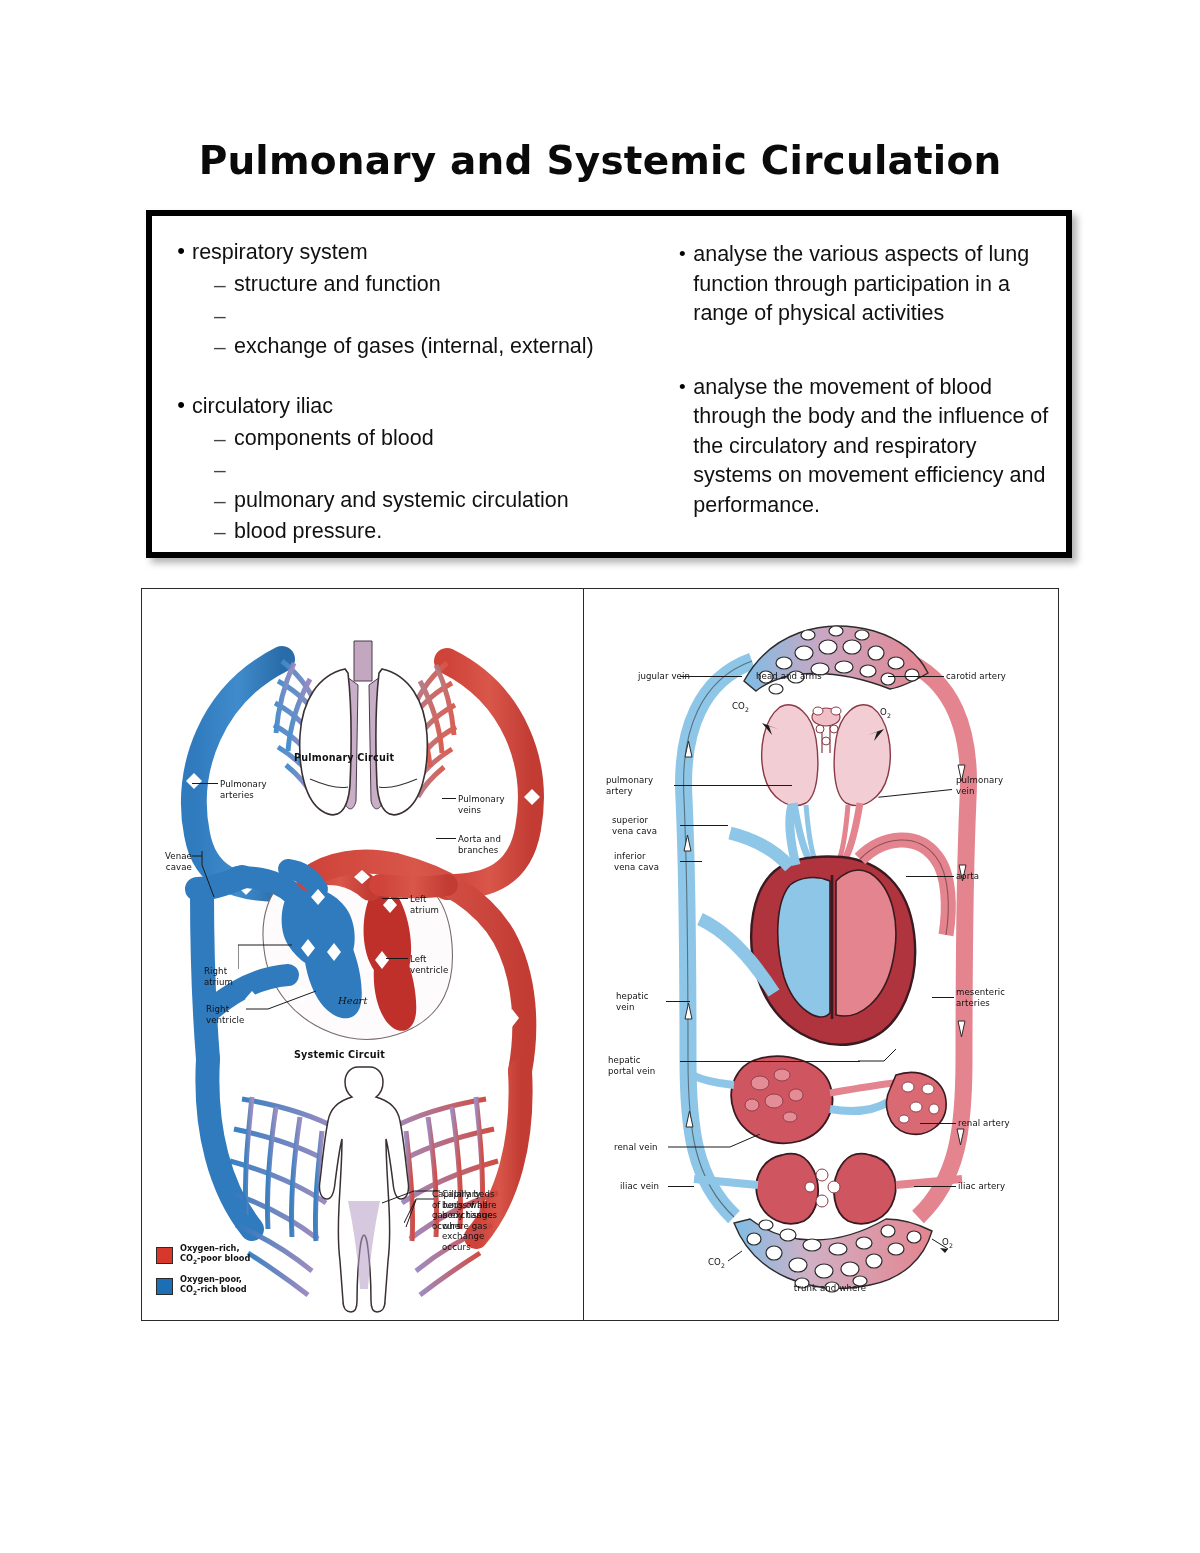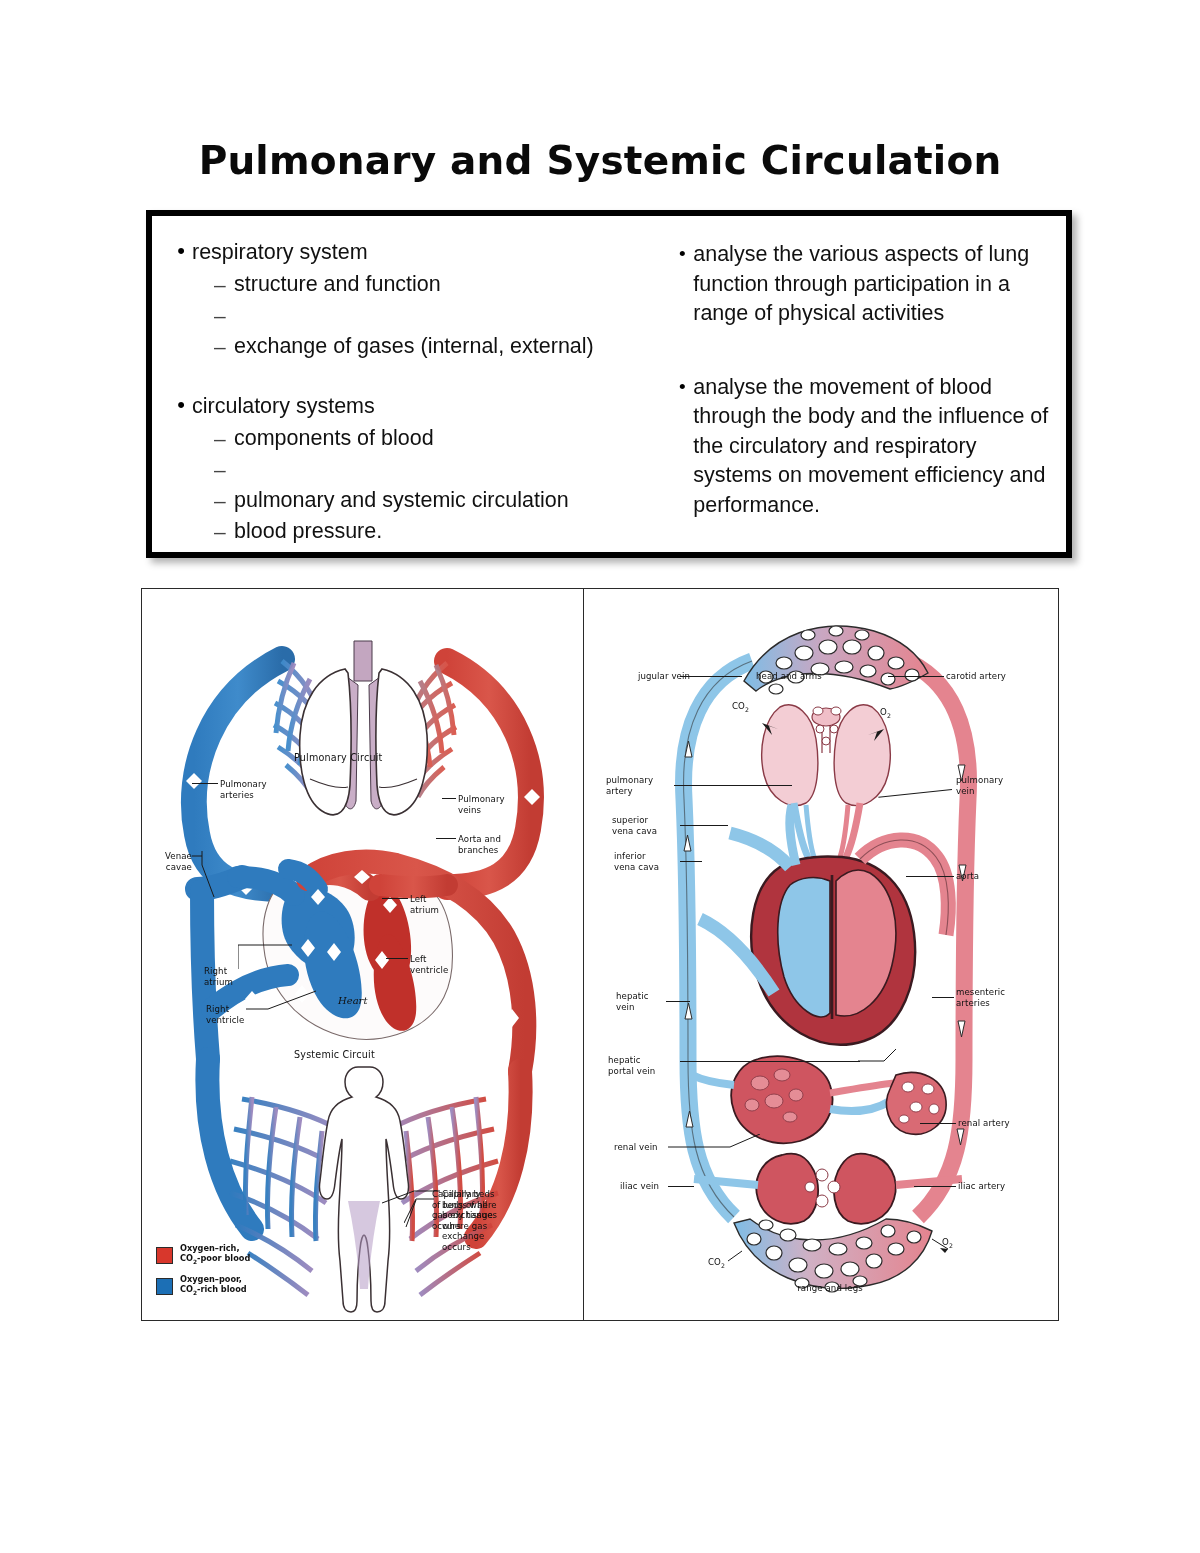"circulatory systems" span.bullet-text { text: systems -> iliac }
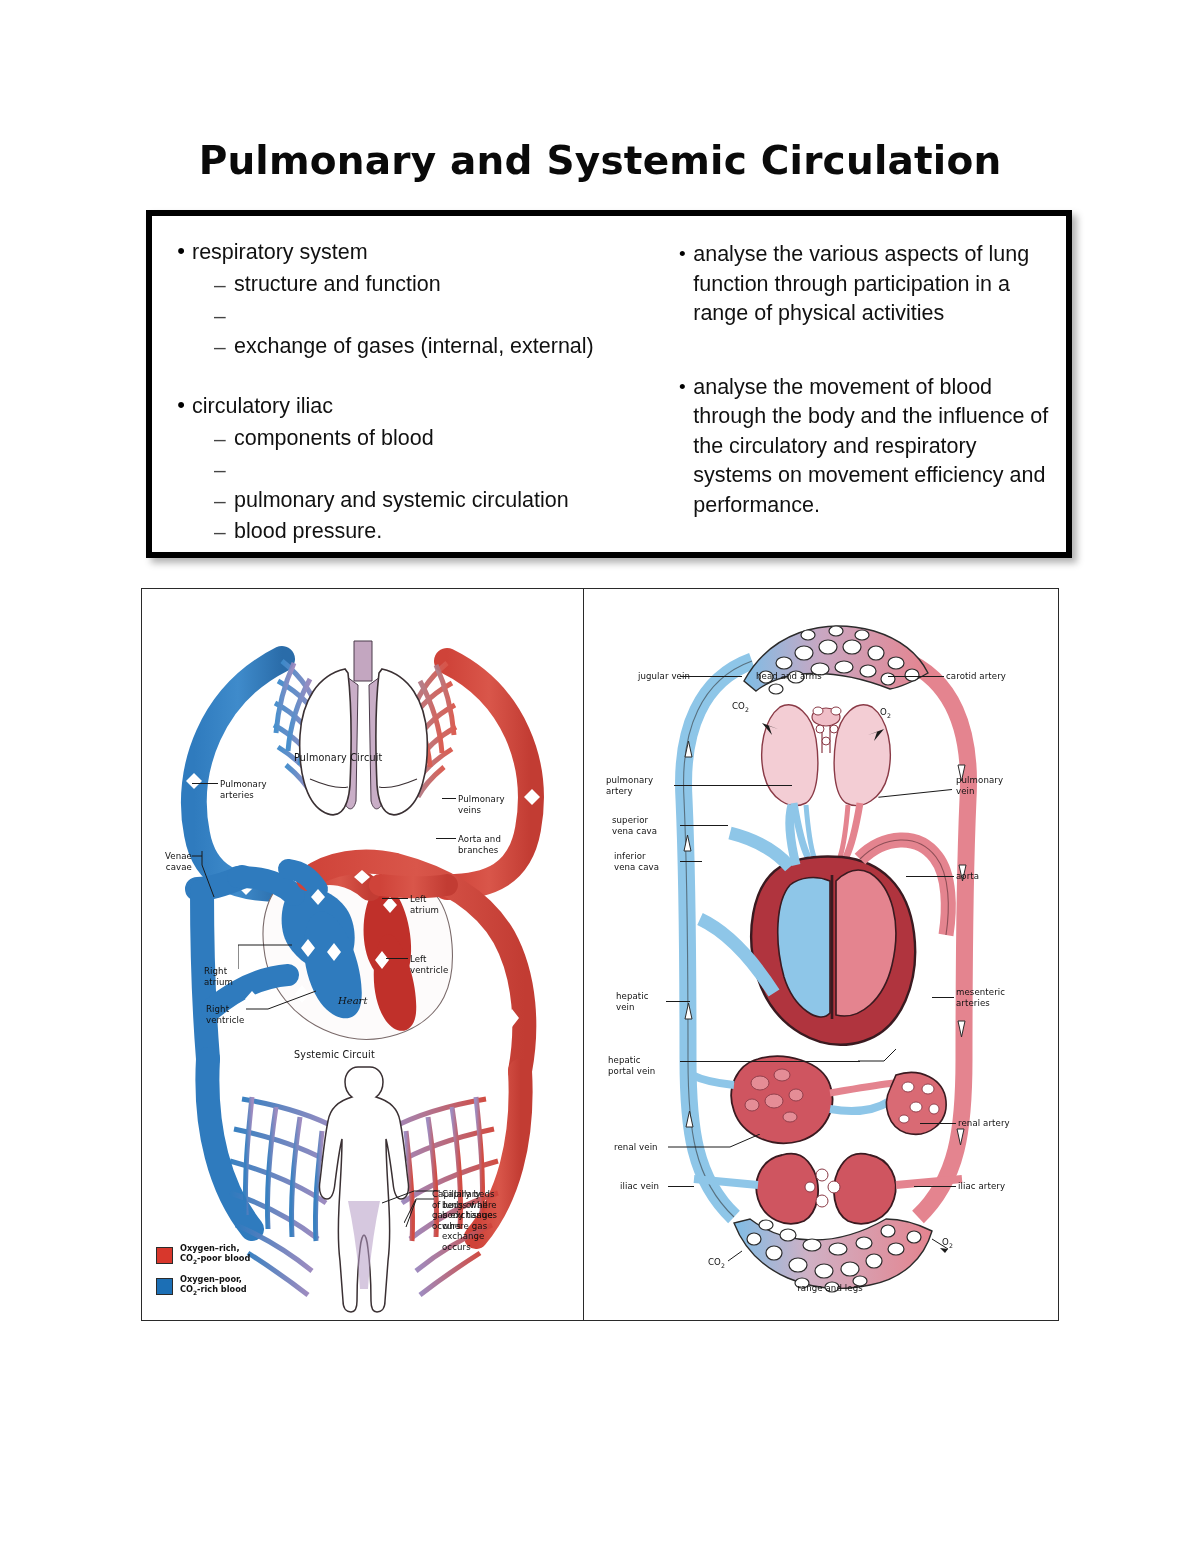"Pulmonary Circuit" .fig-title { font-weight: normal -> bold }
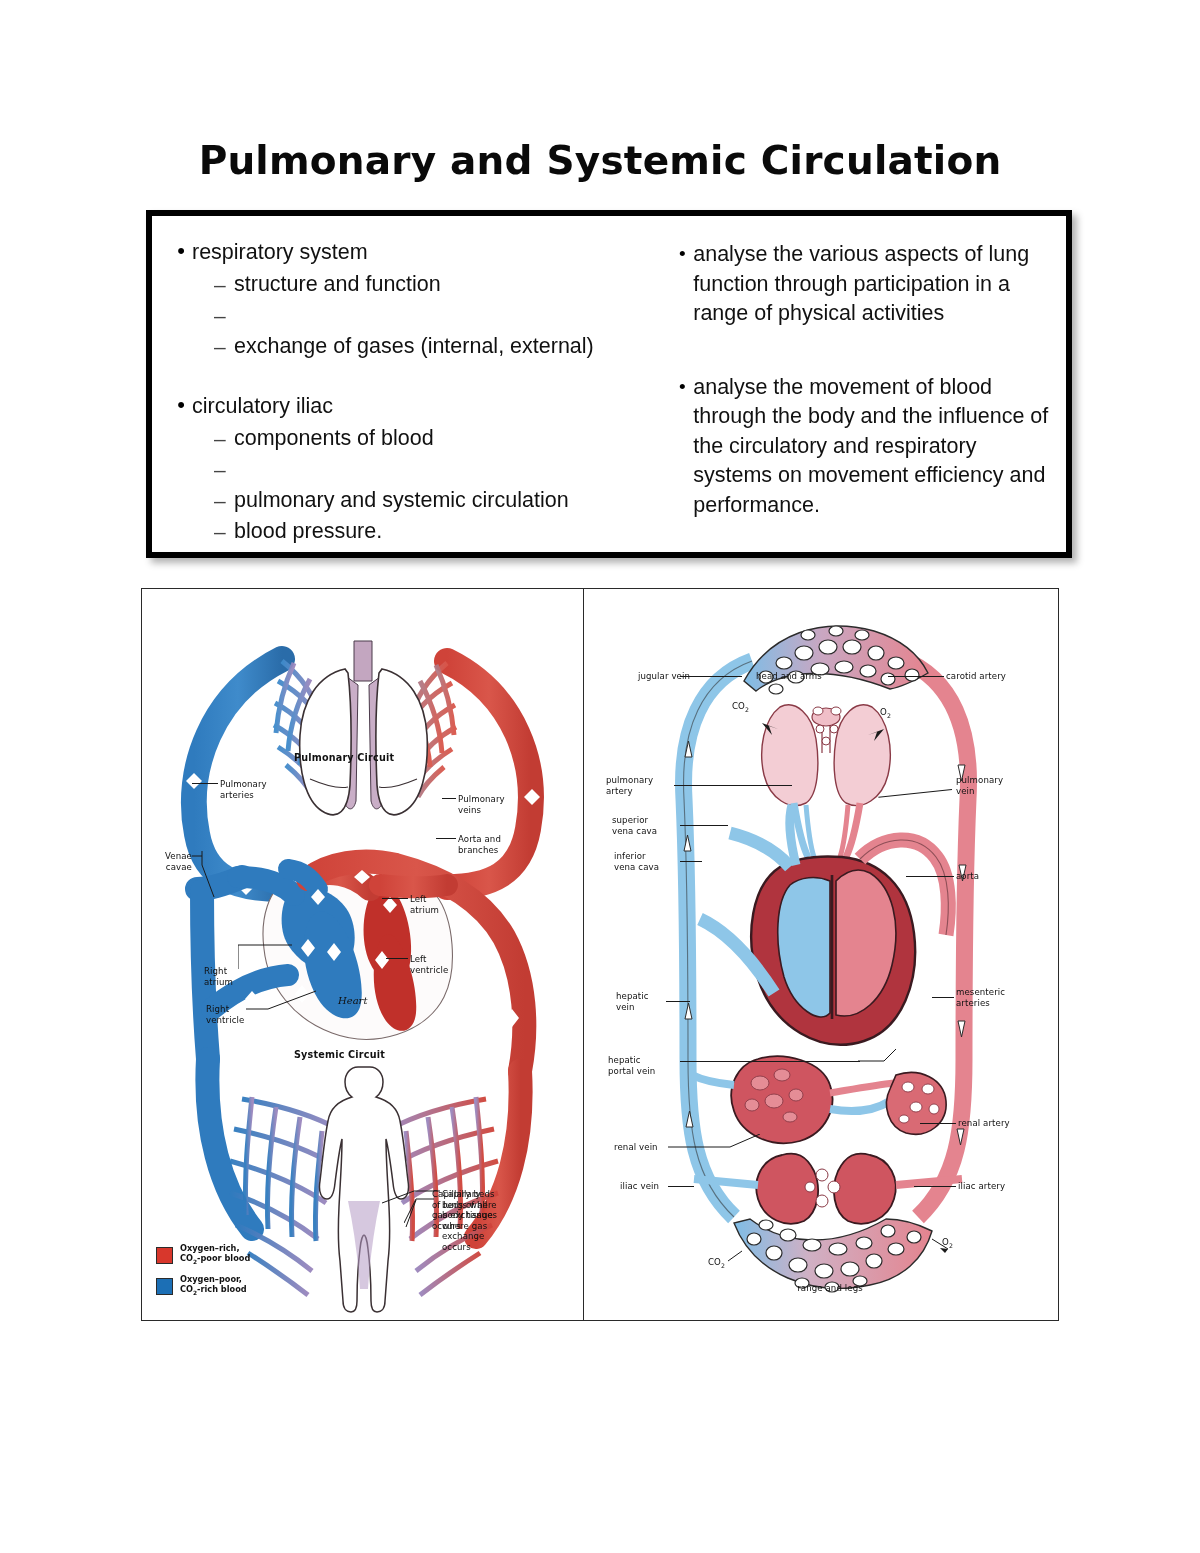"range and legs" div.fig-label { text: range and legs -> trunk and where }
